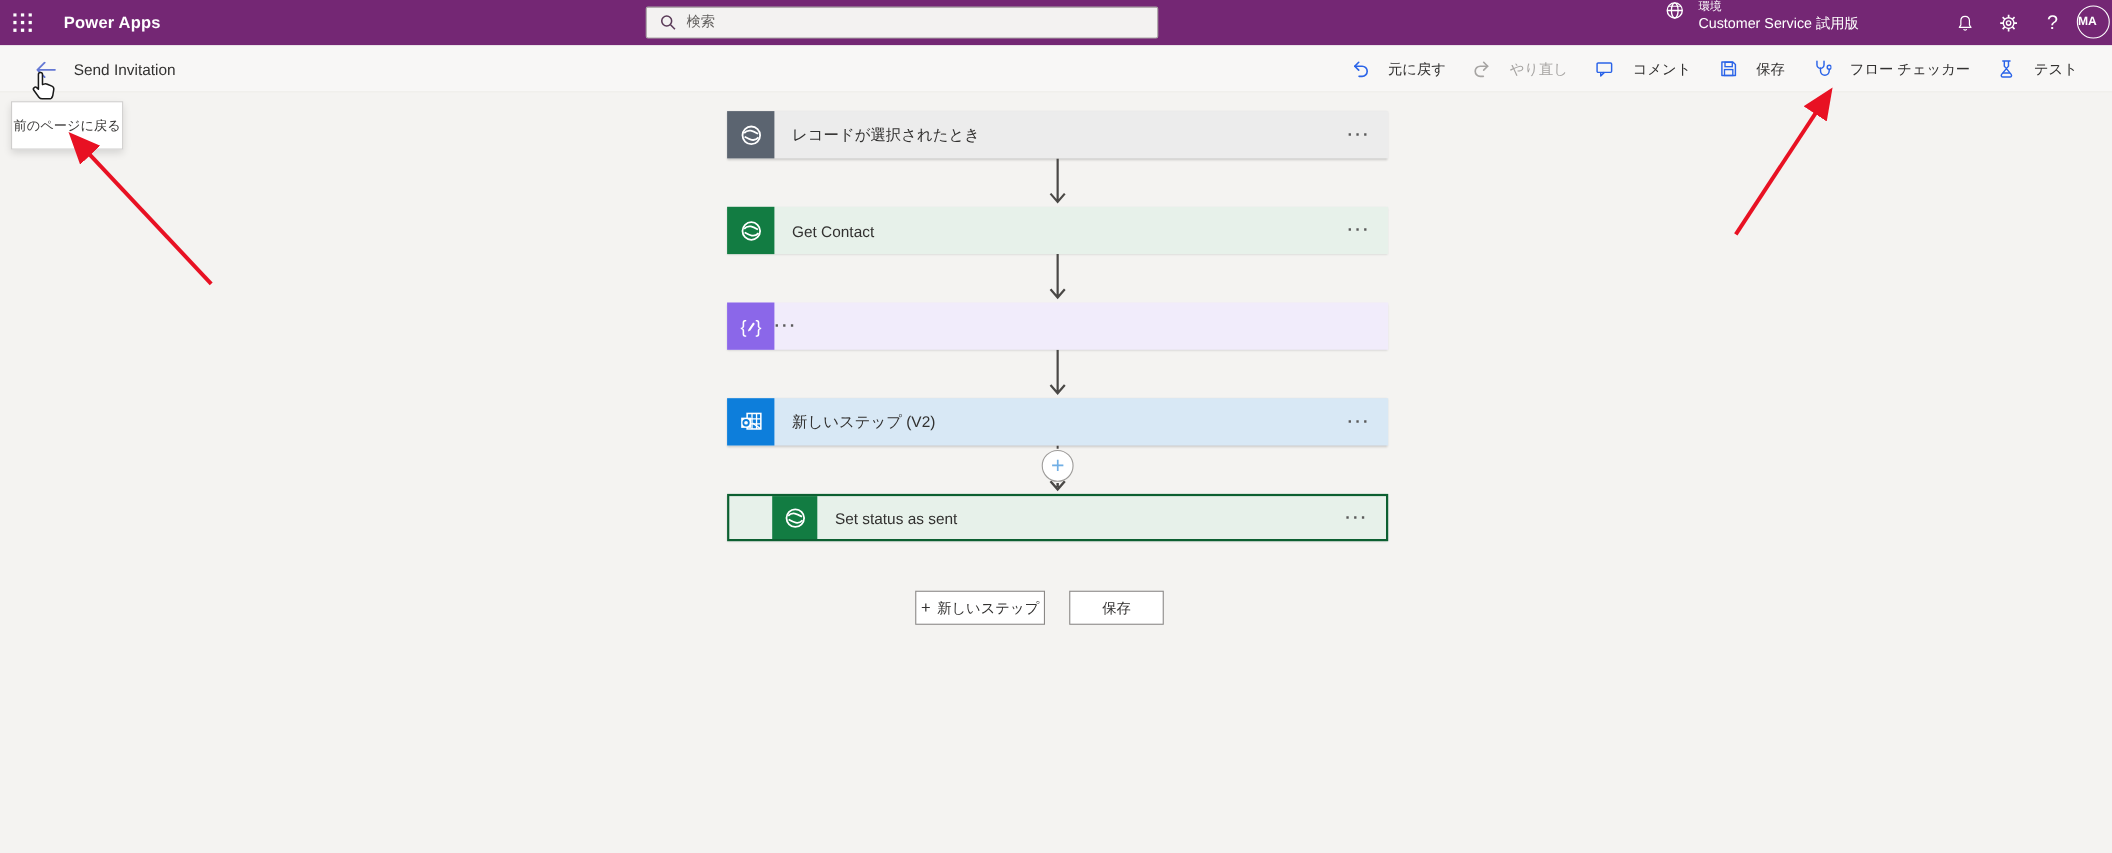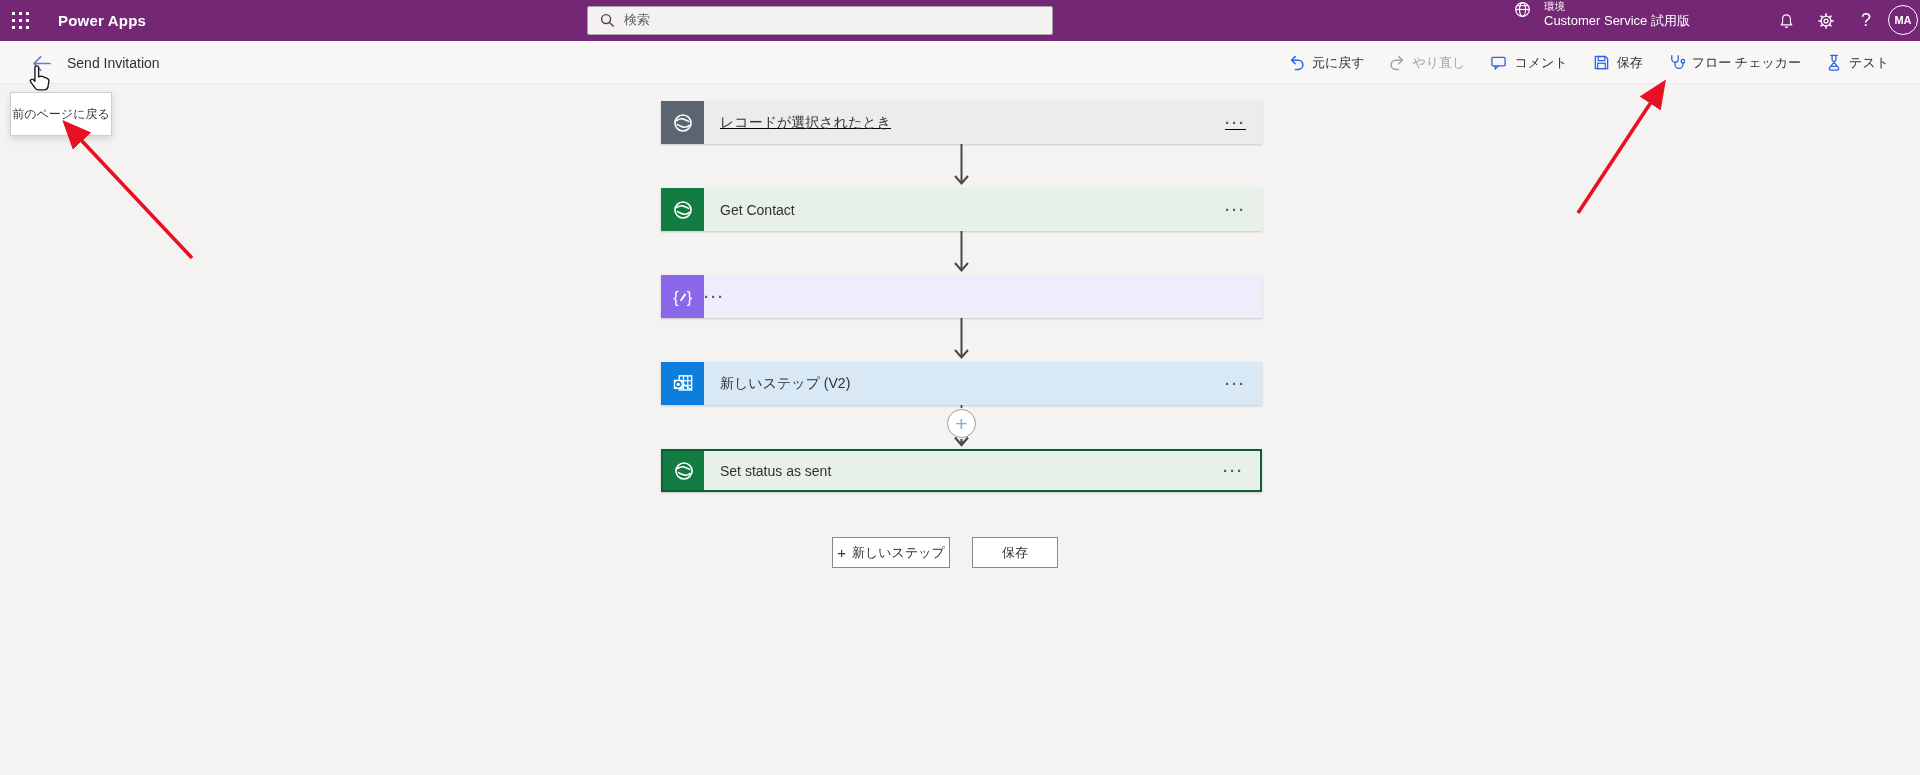"MA" .avatar { justify-content: center -> none }
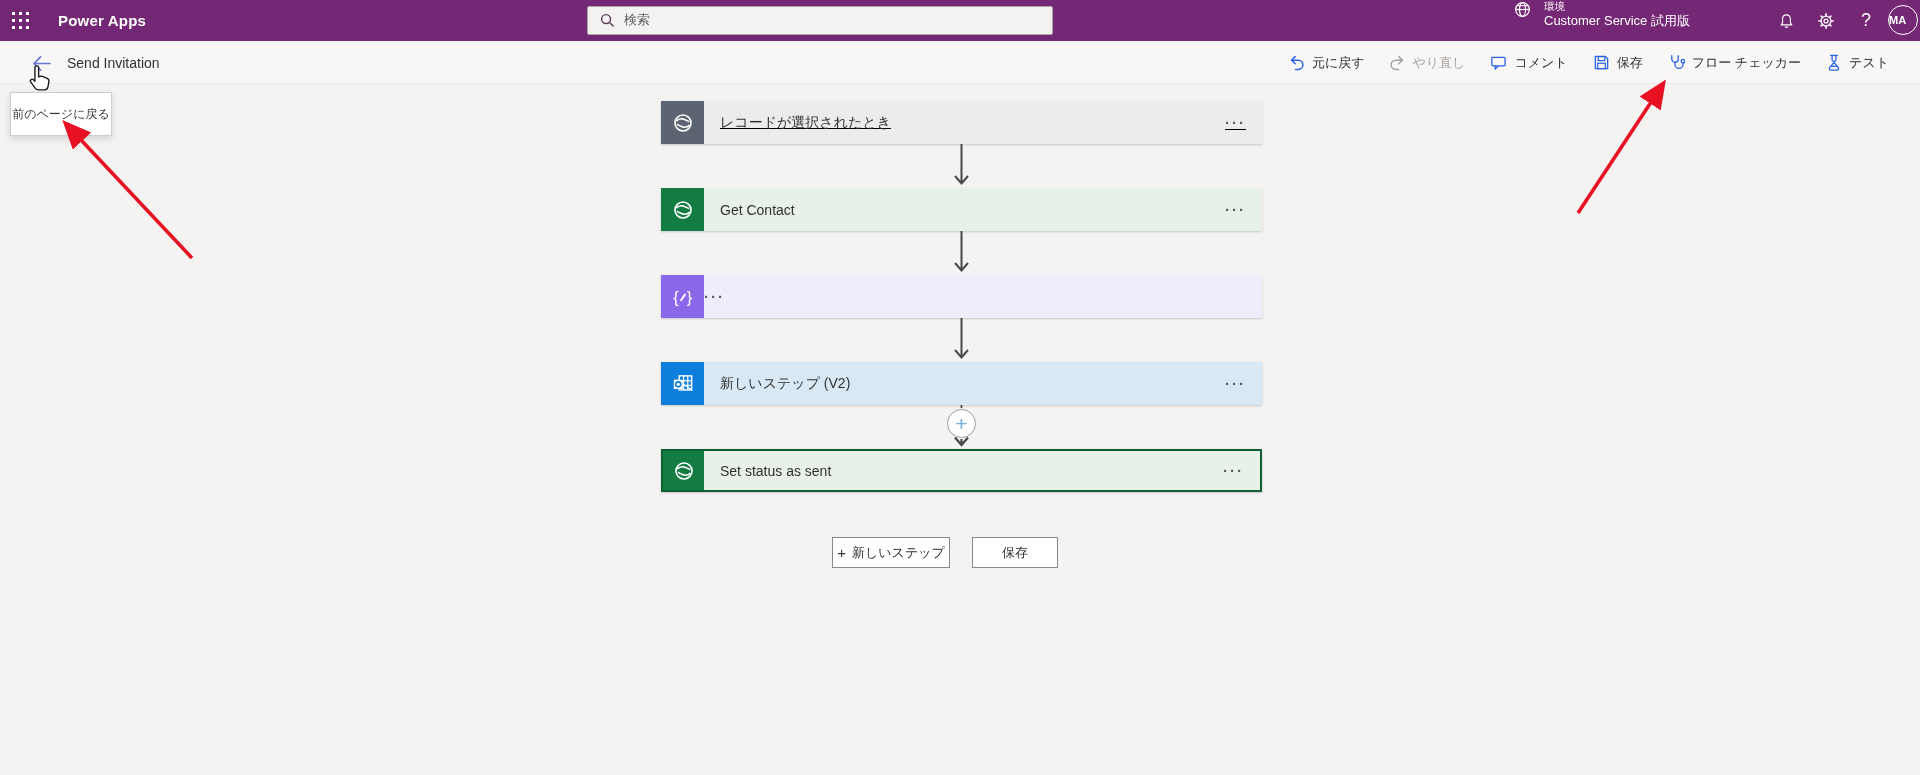"元に戻す" .cmd-item { gap: 7px -> 17px }
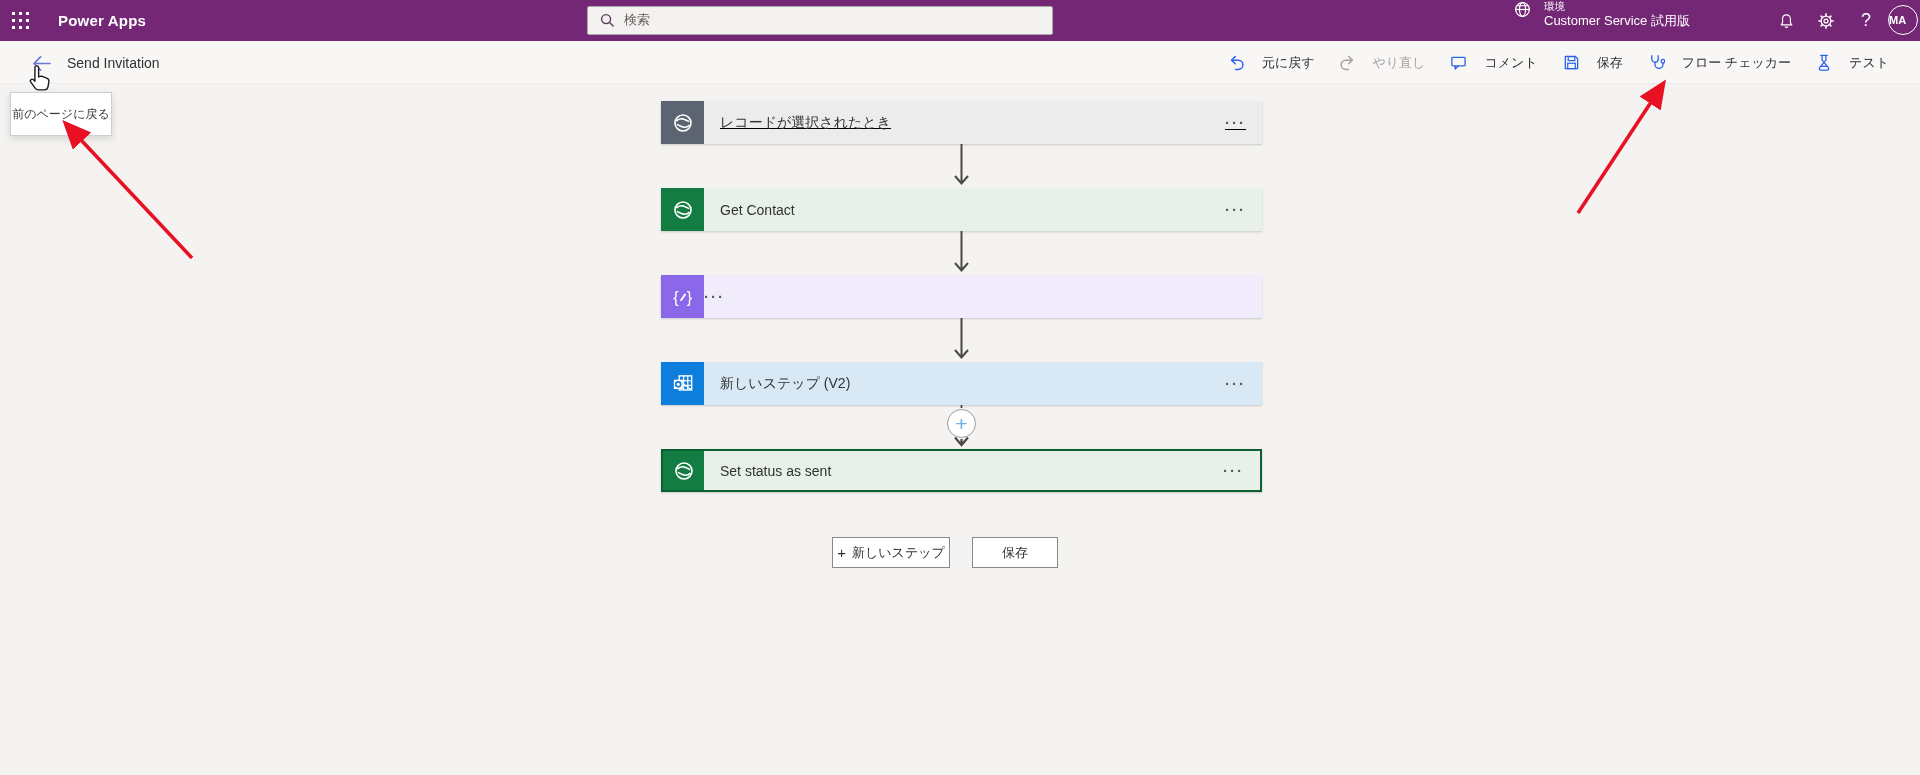"レコードが選択されたとき" .card-0 { text-decoration: underline -> none }
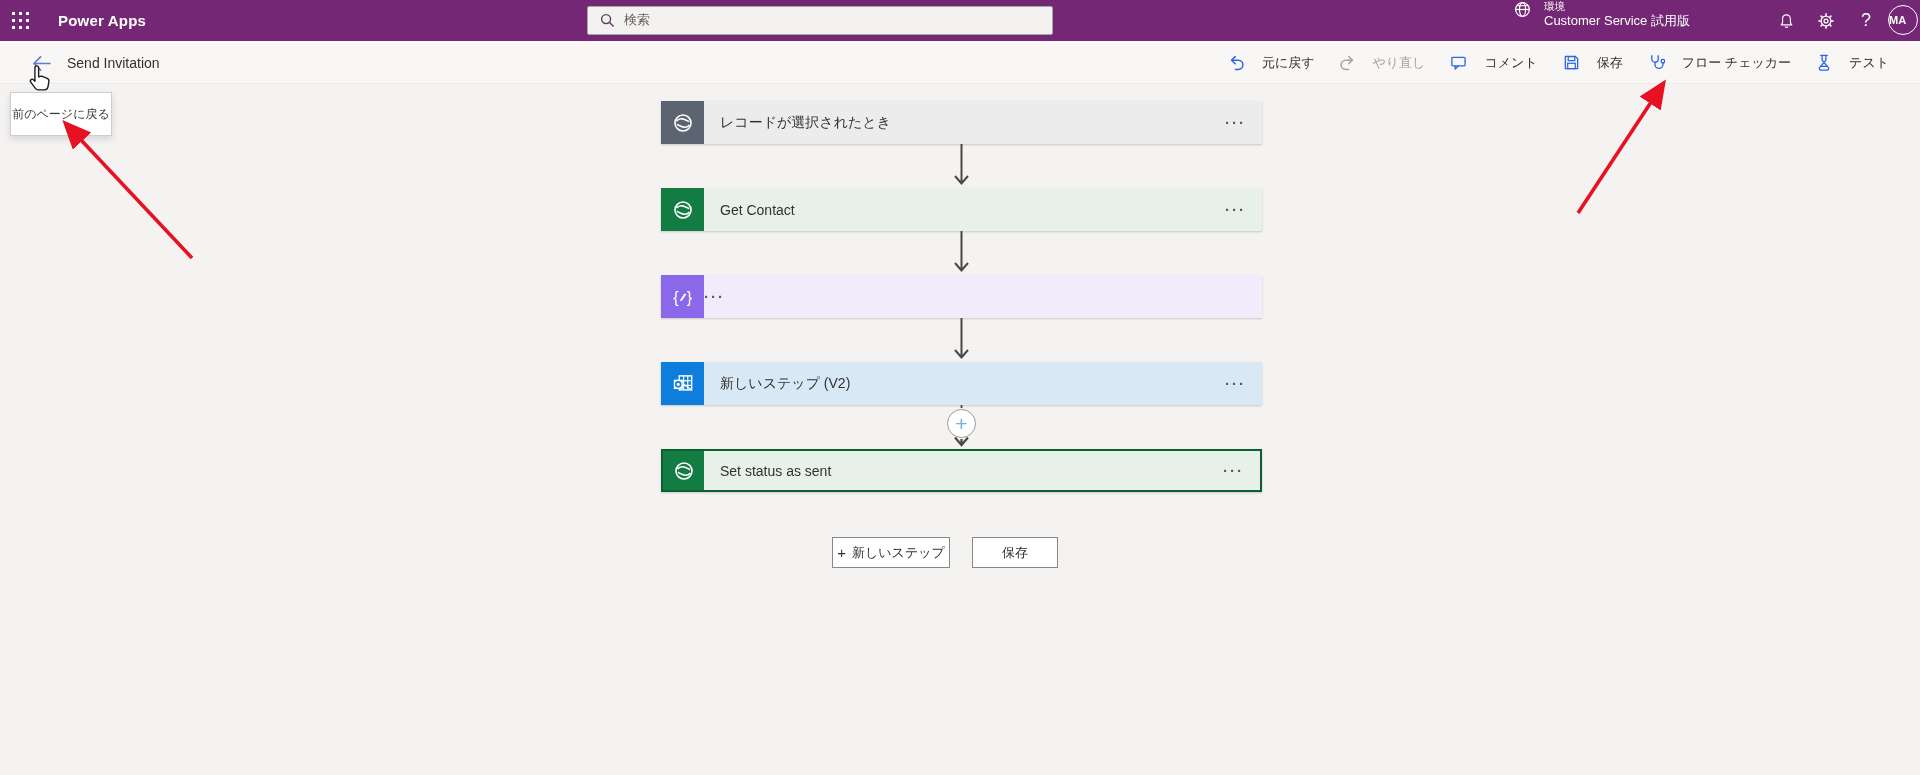"Set status as sent" .card-4 { padding-left: none -> 39px }
